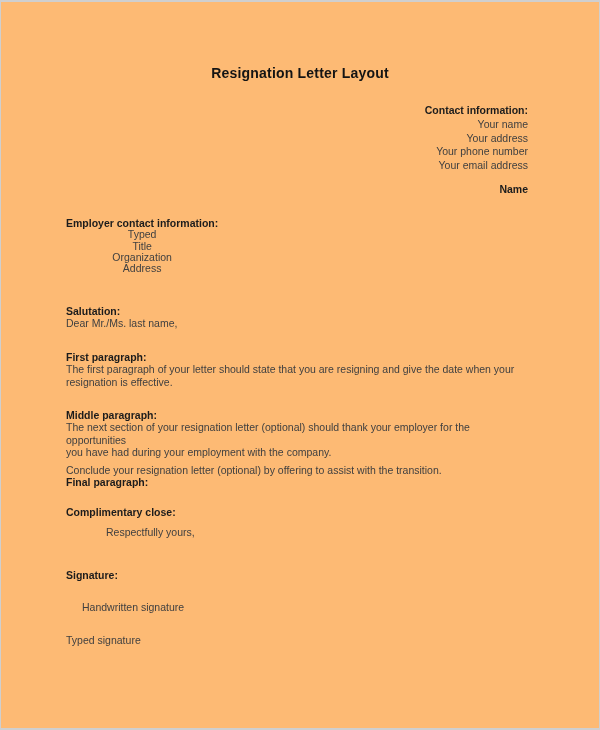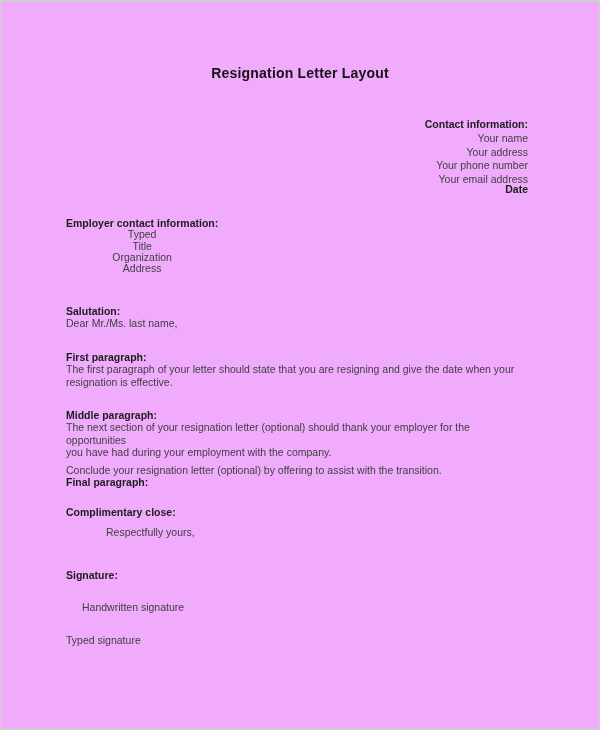"Resignation Letter Layout" .page { background: #f0abfc -> #fdba74 }
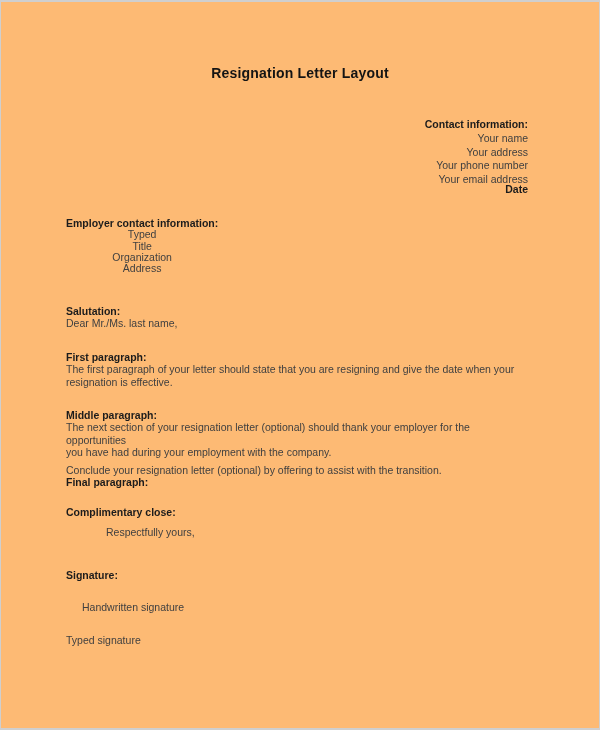"Contact information:" .contact-block { top: 116px -> 102px }
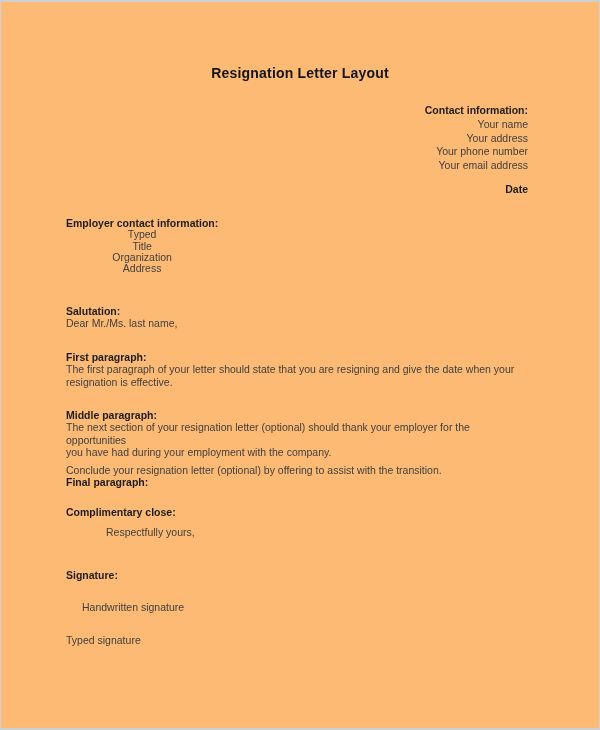"Date" div.abs { text: Date -> Name }
